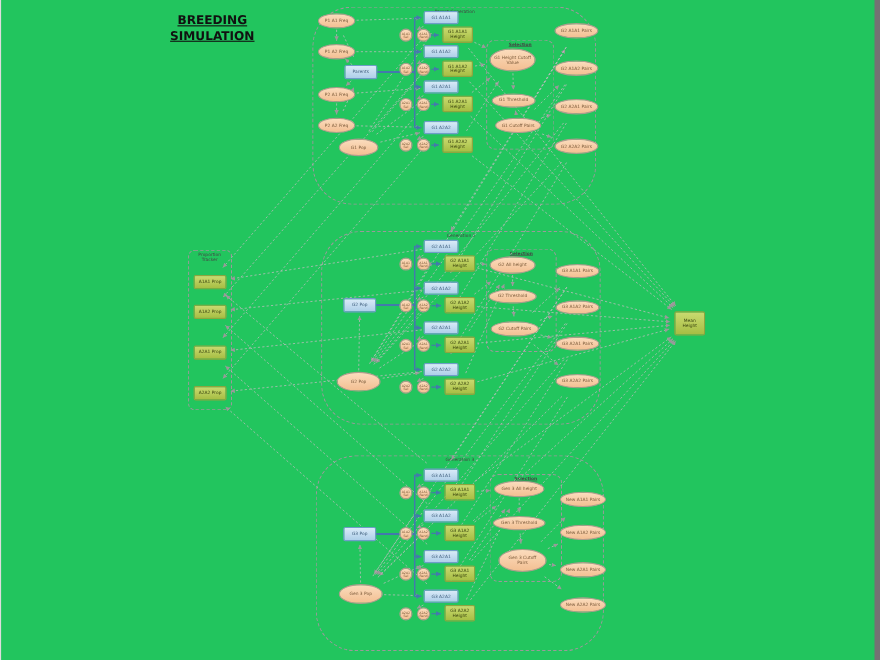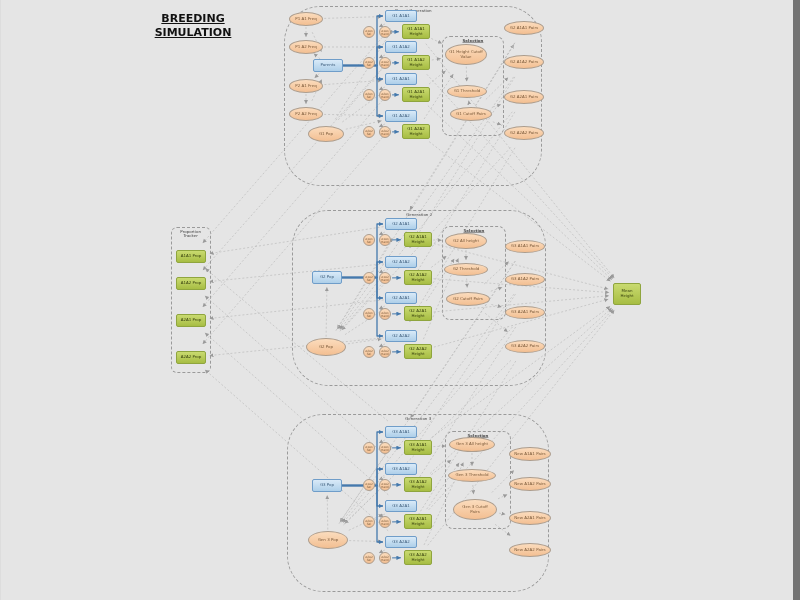"BREEDING" #frame { background: #e5e5e5 -> #22c55e; border-right: 7px solid #737373 -> 5px solid #737373 }
